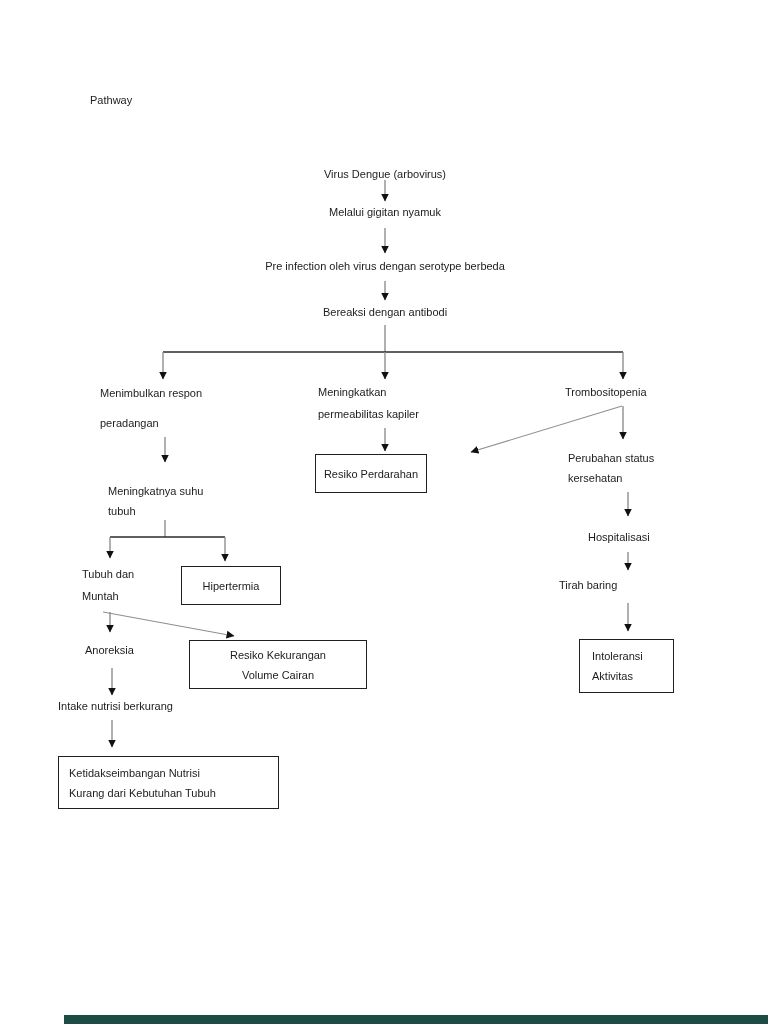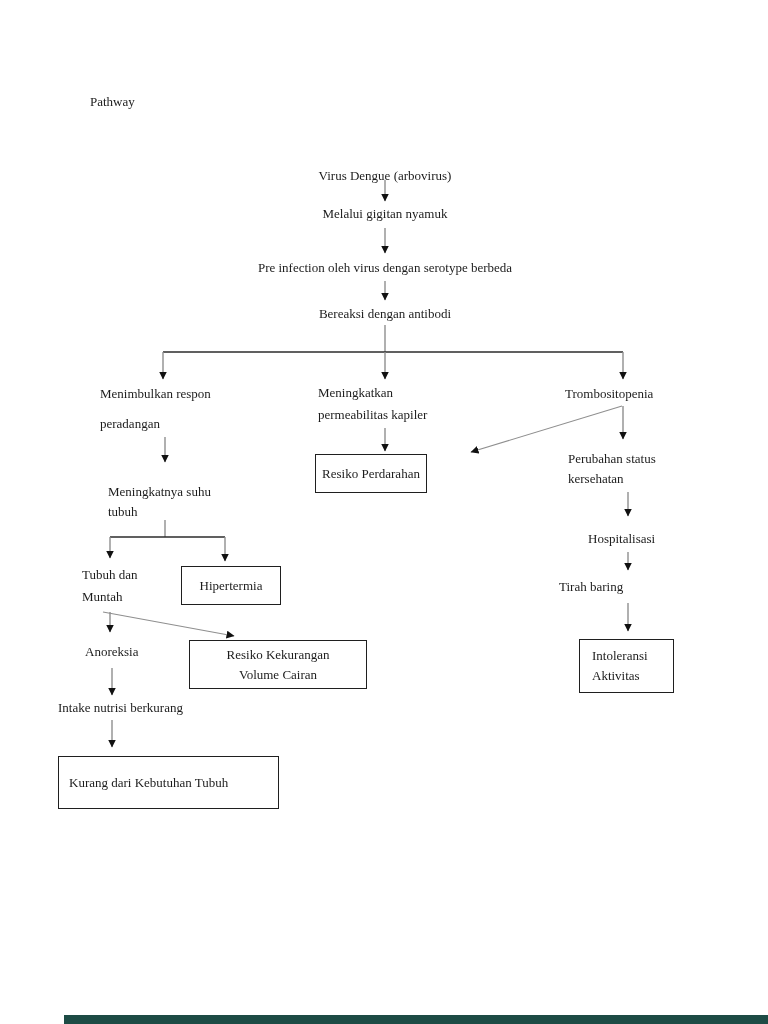"Pathway" #canvas { font-family: Liberation Serif, serif -> Liberation Sans, sans-serif; font-size: 13px -> 11px }
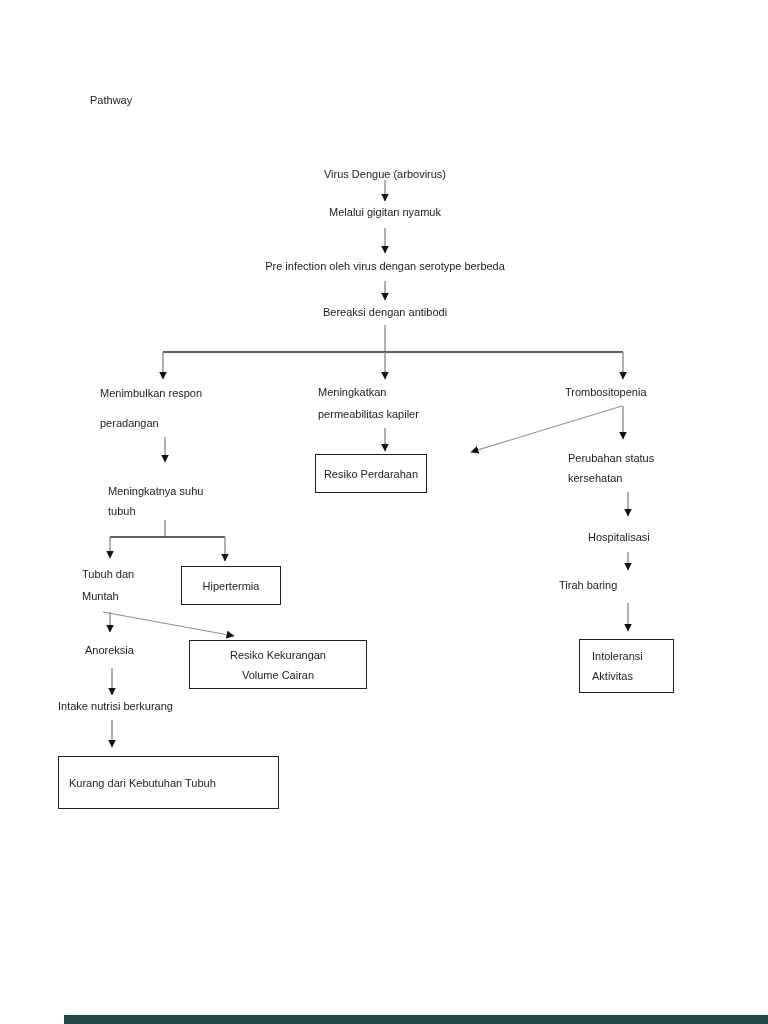"Ketidakseimbangan Nutrisi" span { html: none -> <span>Ketidakseimbangan Nutrisi</span> }
